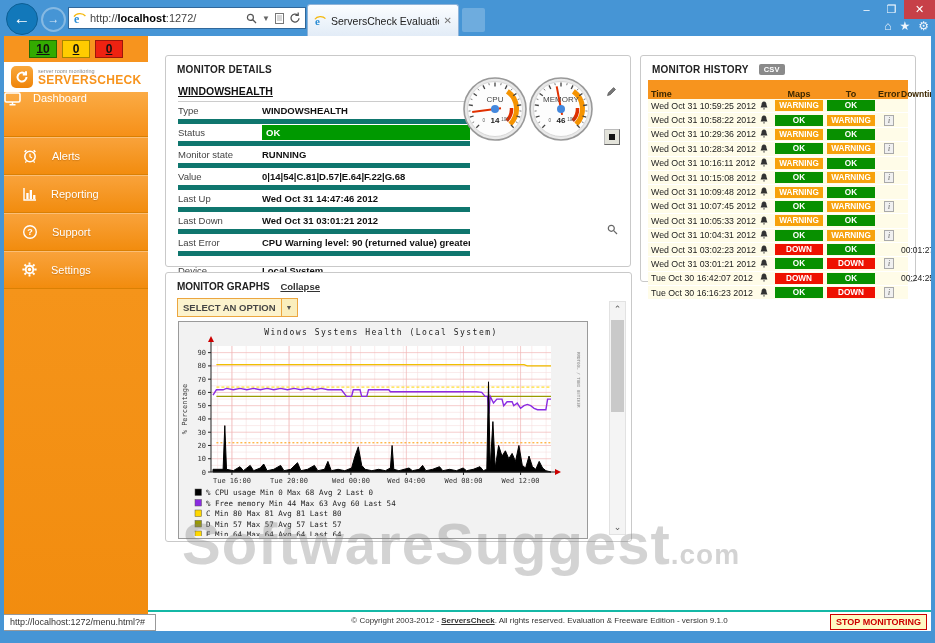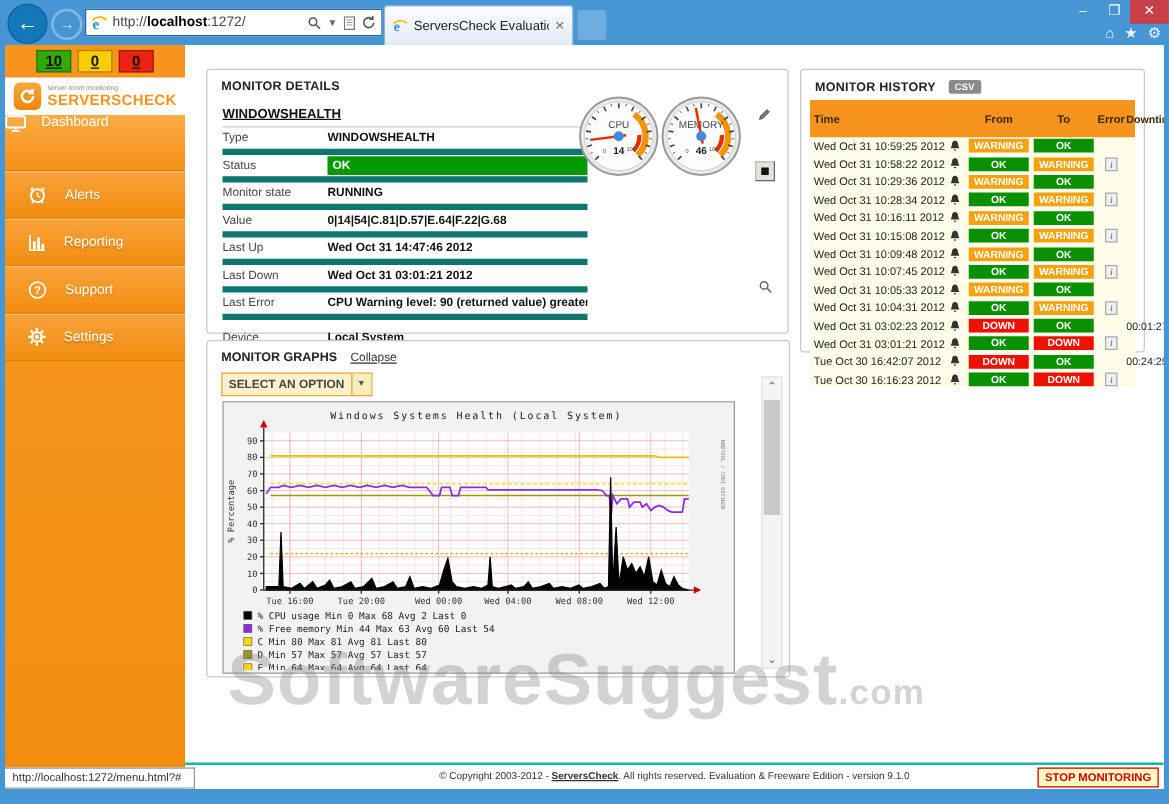"Time" .hhead { align-items: center -> flex-end; height: 30px -> 19px }
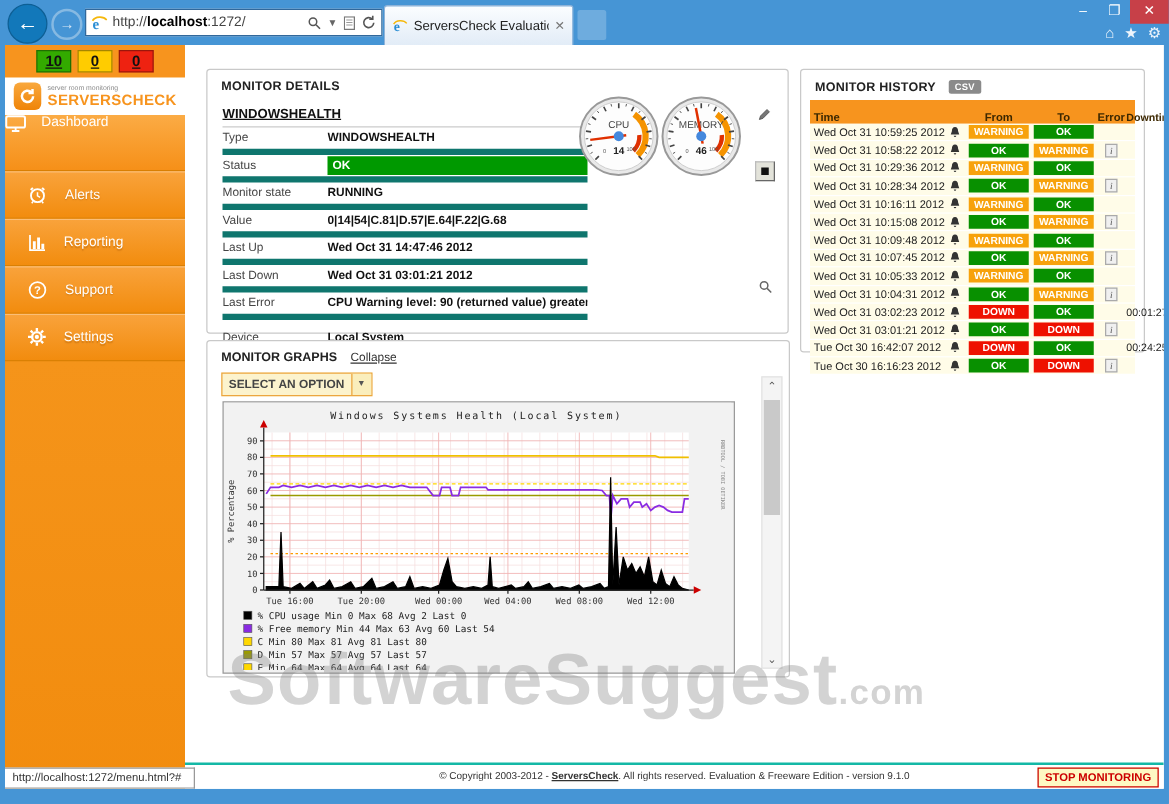"From" span.c-from { text: From -> Maps }
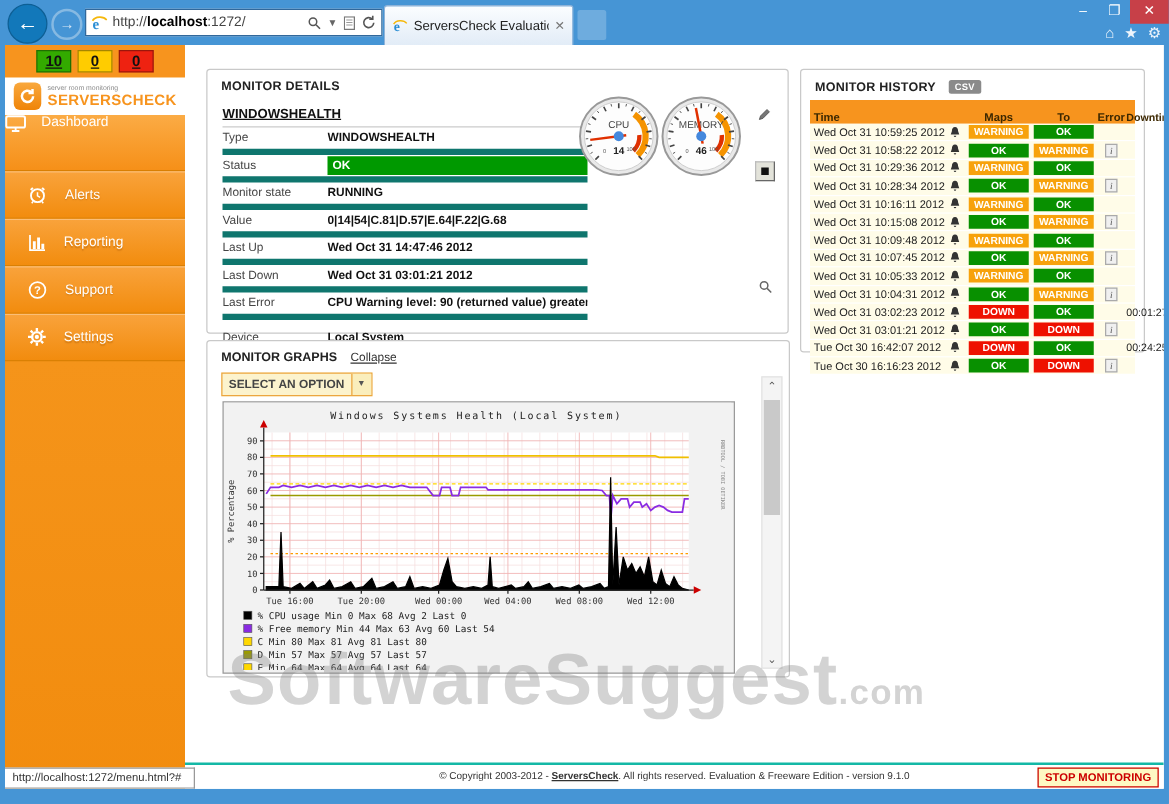"Collapse" .g-head a { font-weight: none -> bold }
